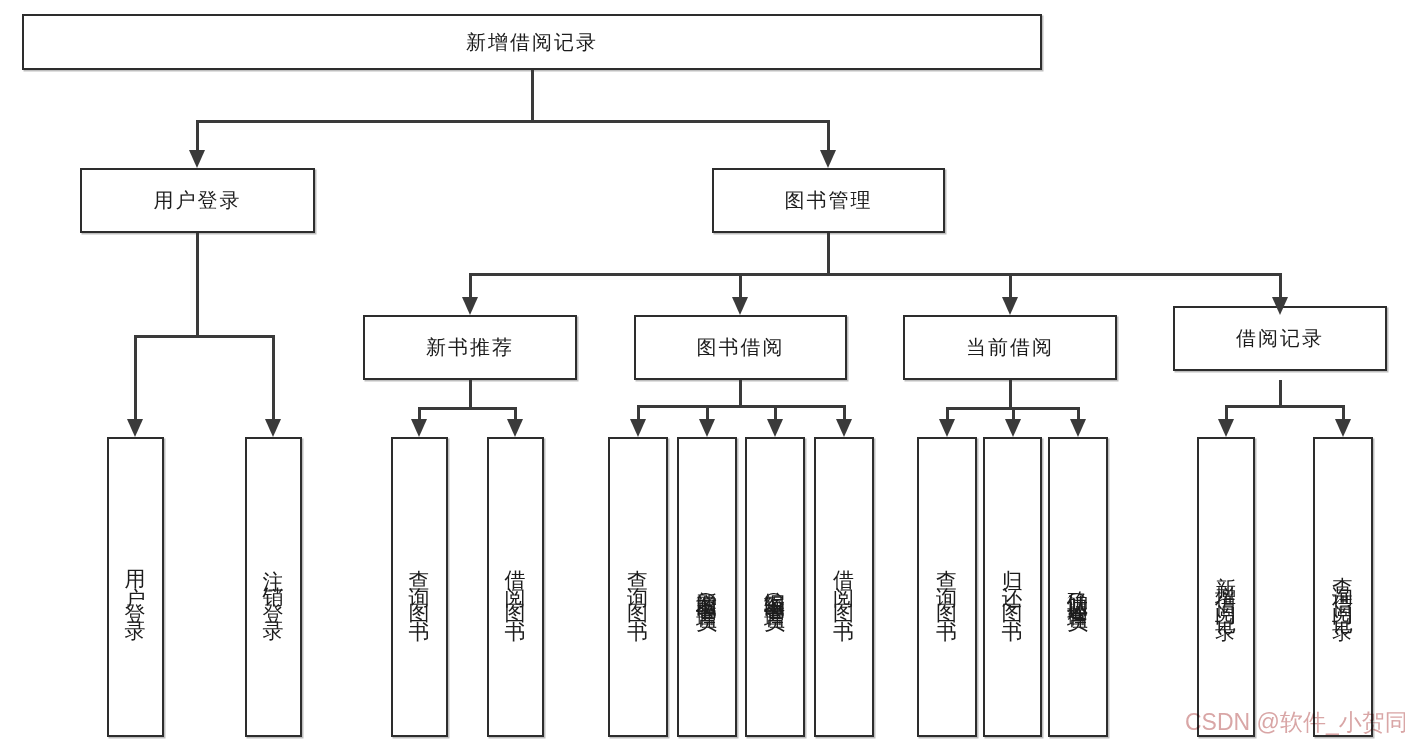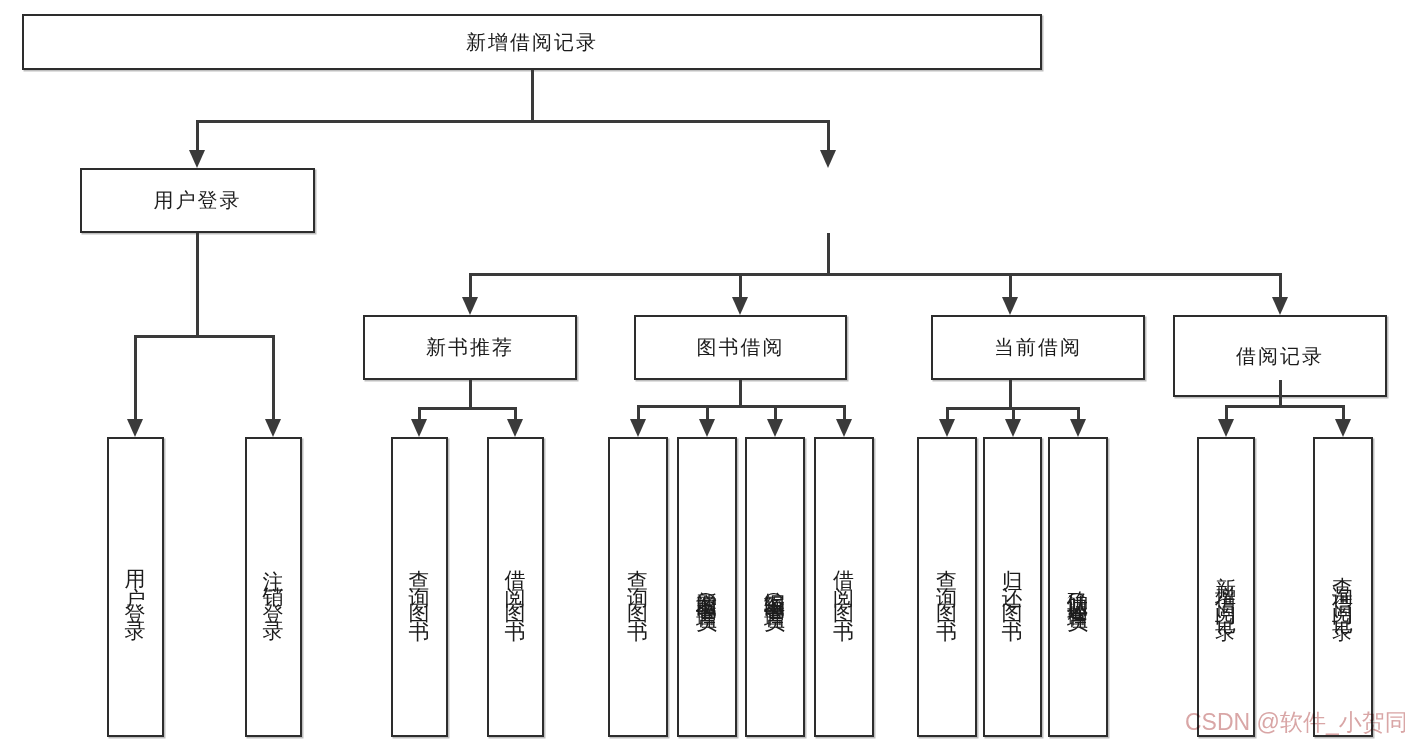"图书管理" div.node { html: none -> <div>图书管理</div> }
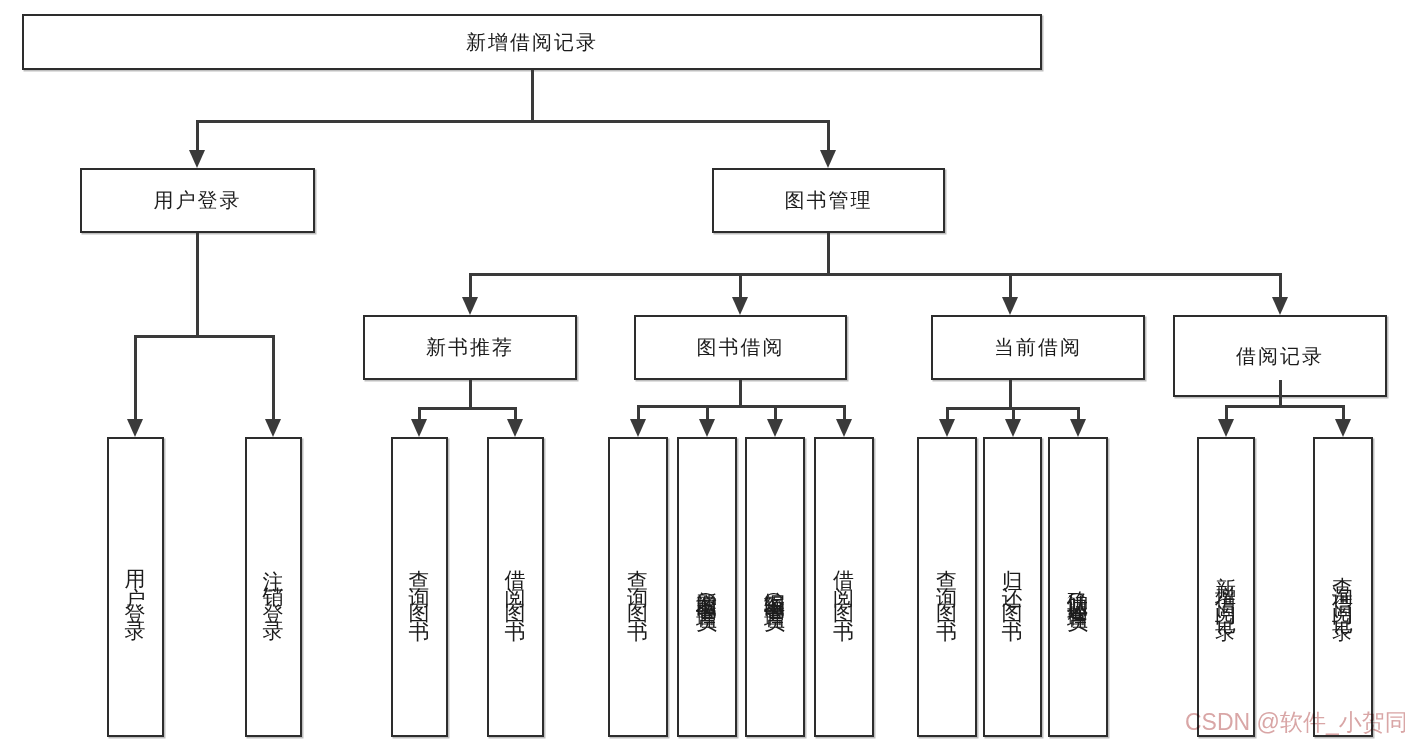"当前借阅" div.node { margin-left: 28px -> none }
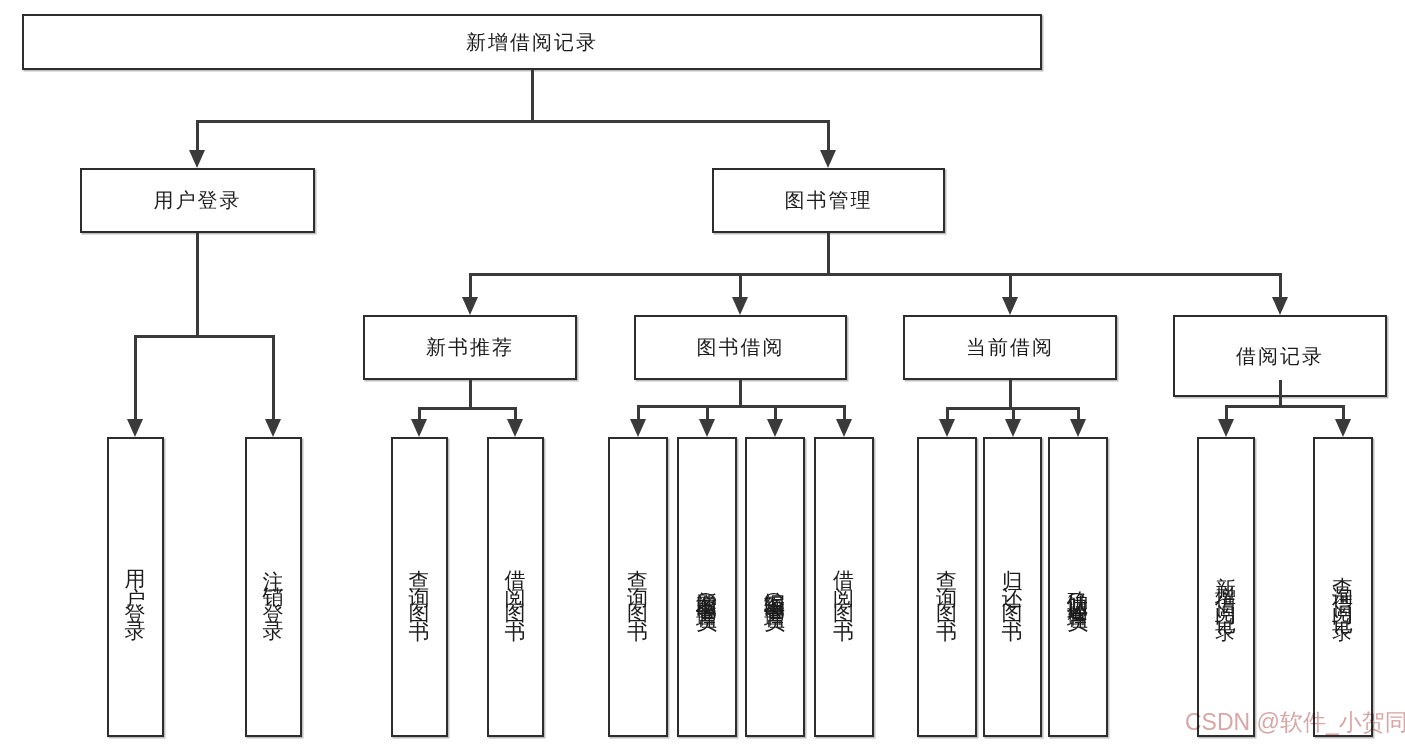"借阅记录" div.node { height: 82px -> 65px; top: 315px -> 306px }
